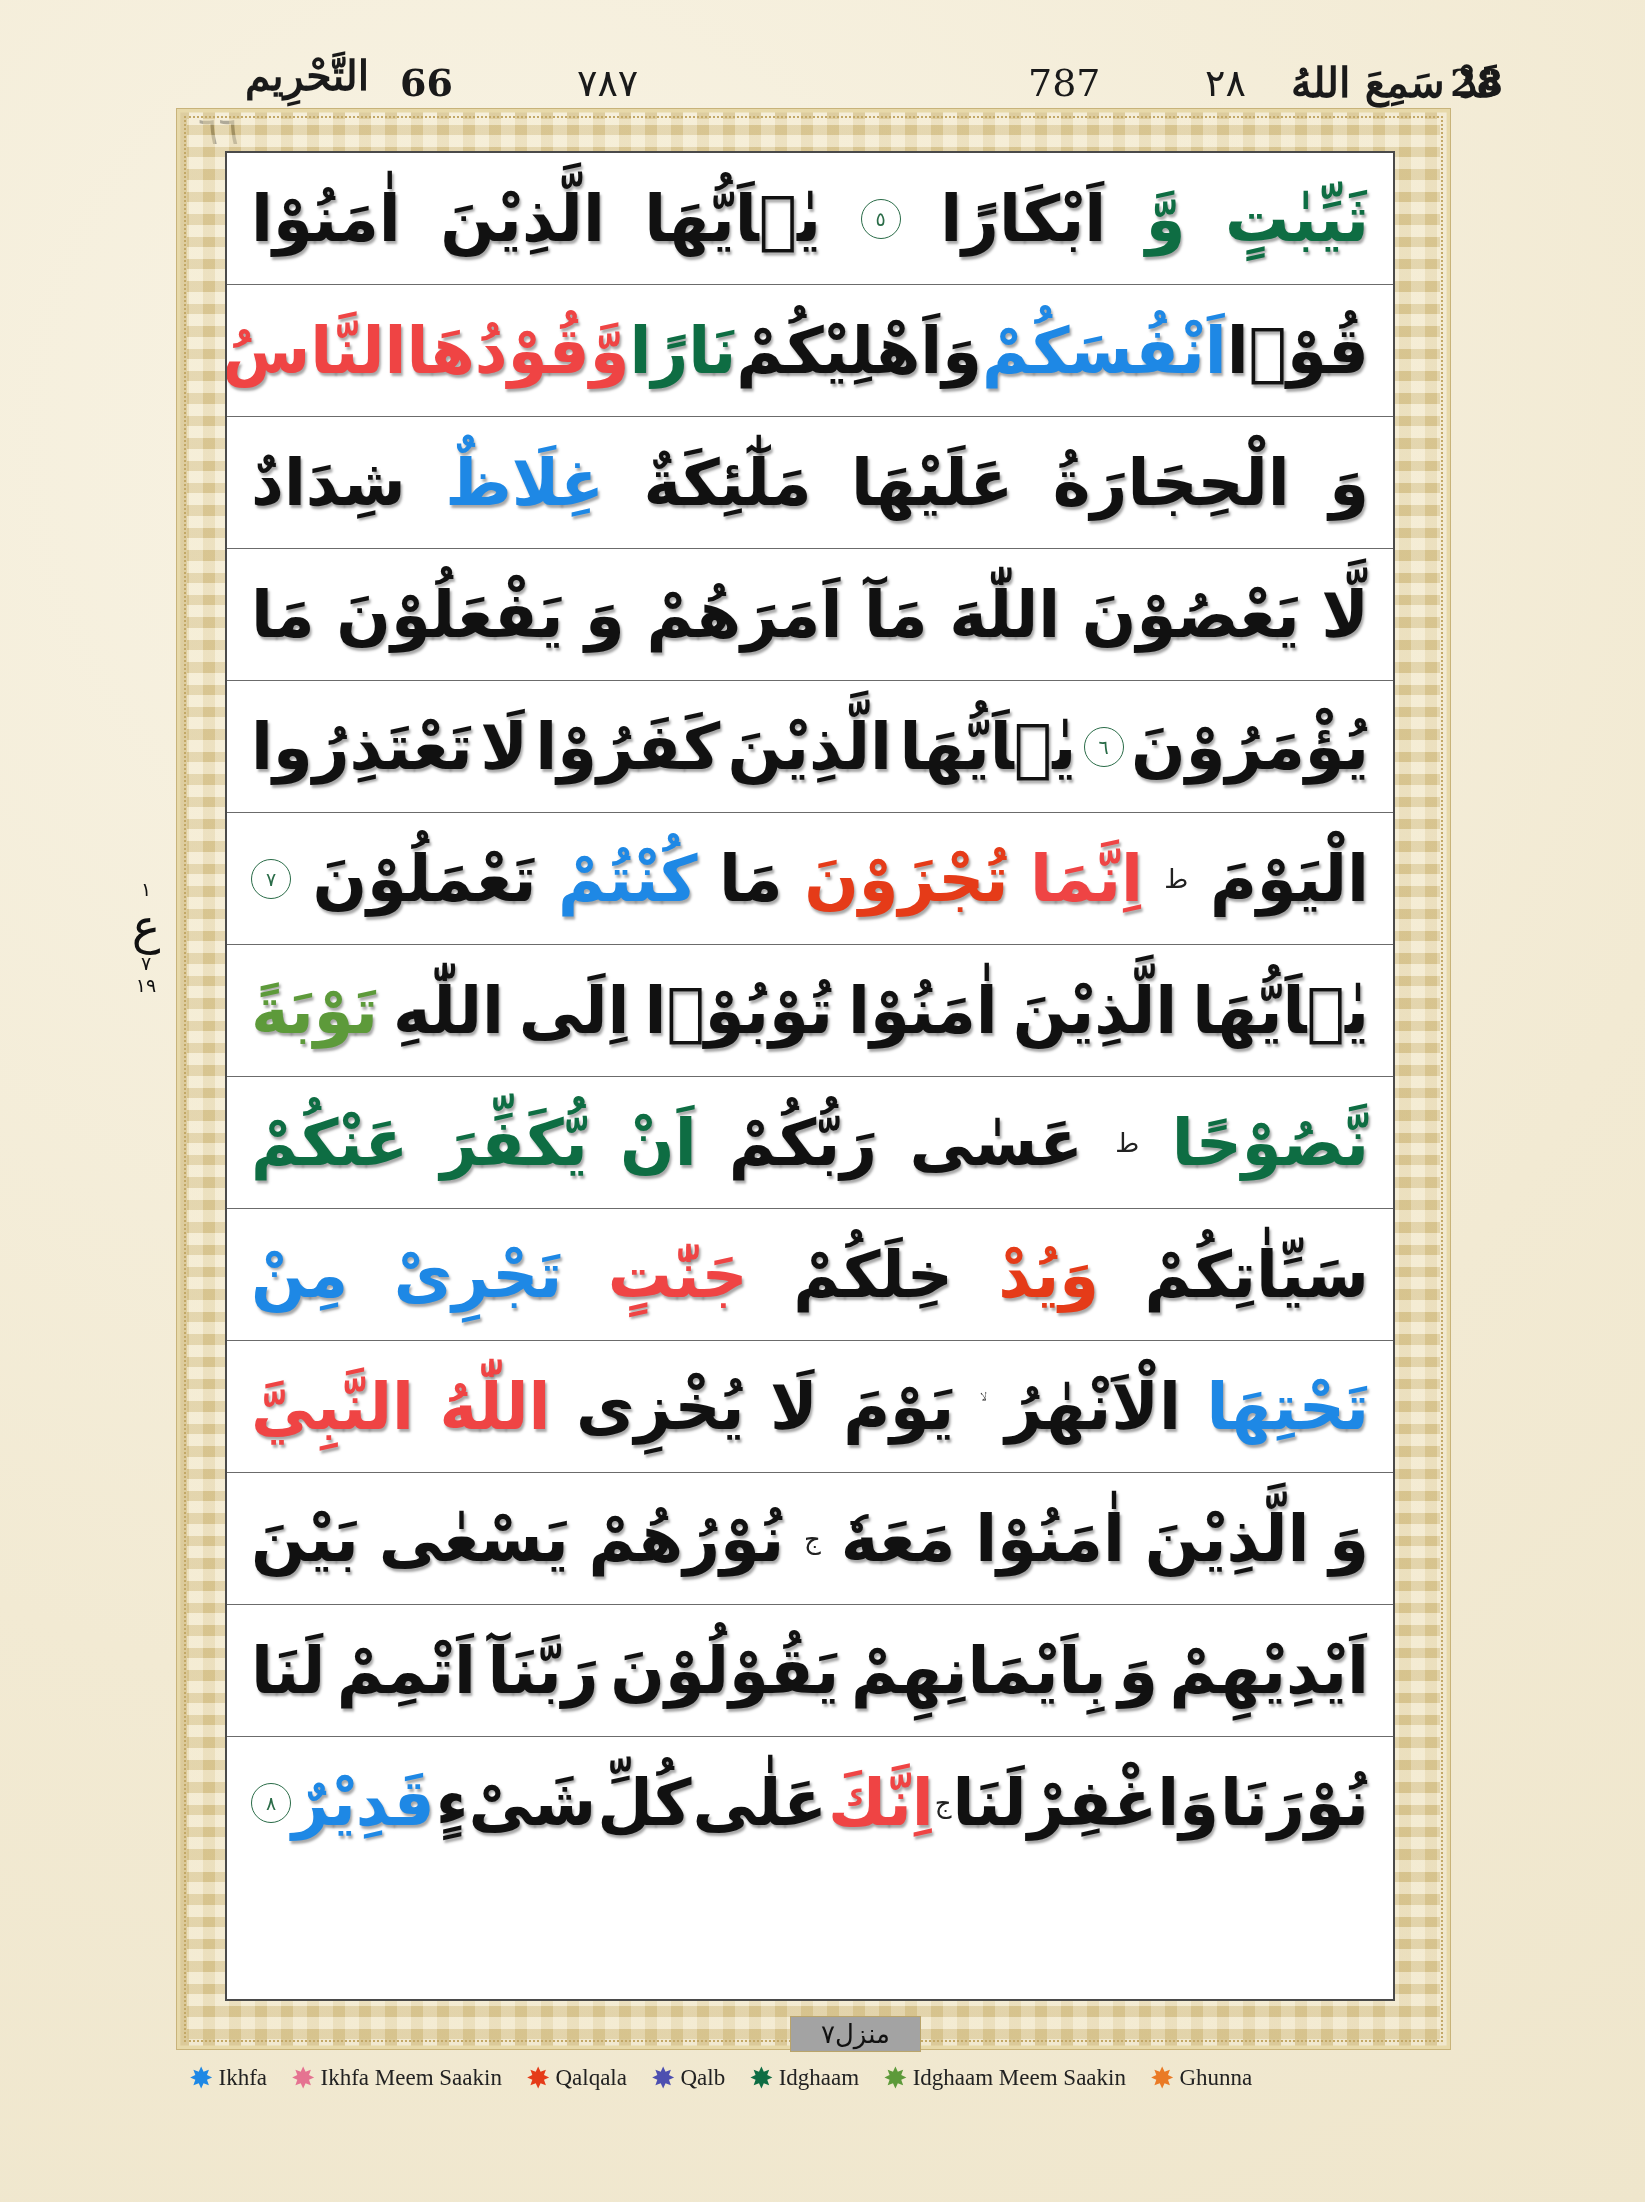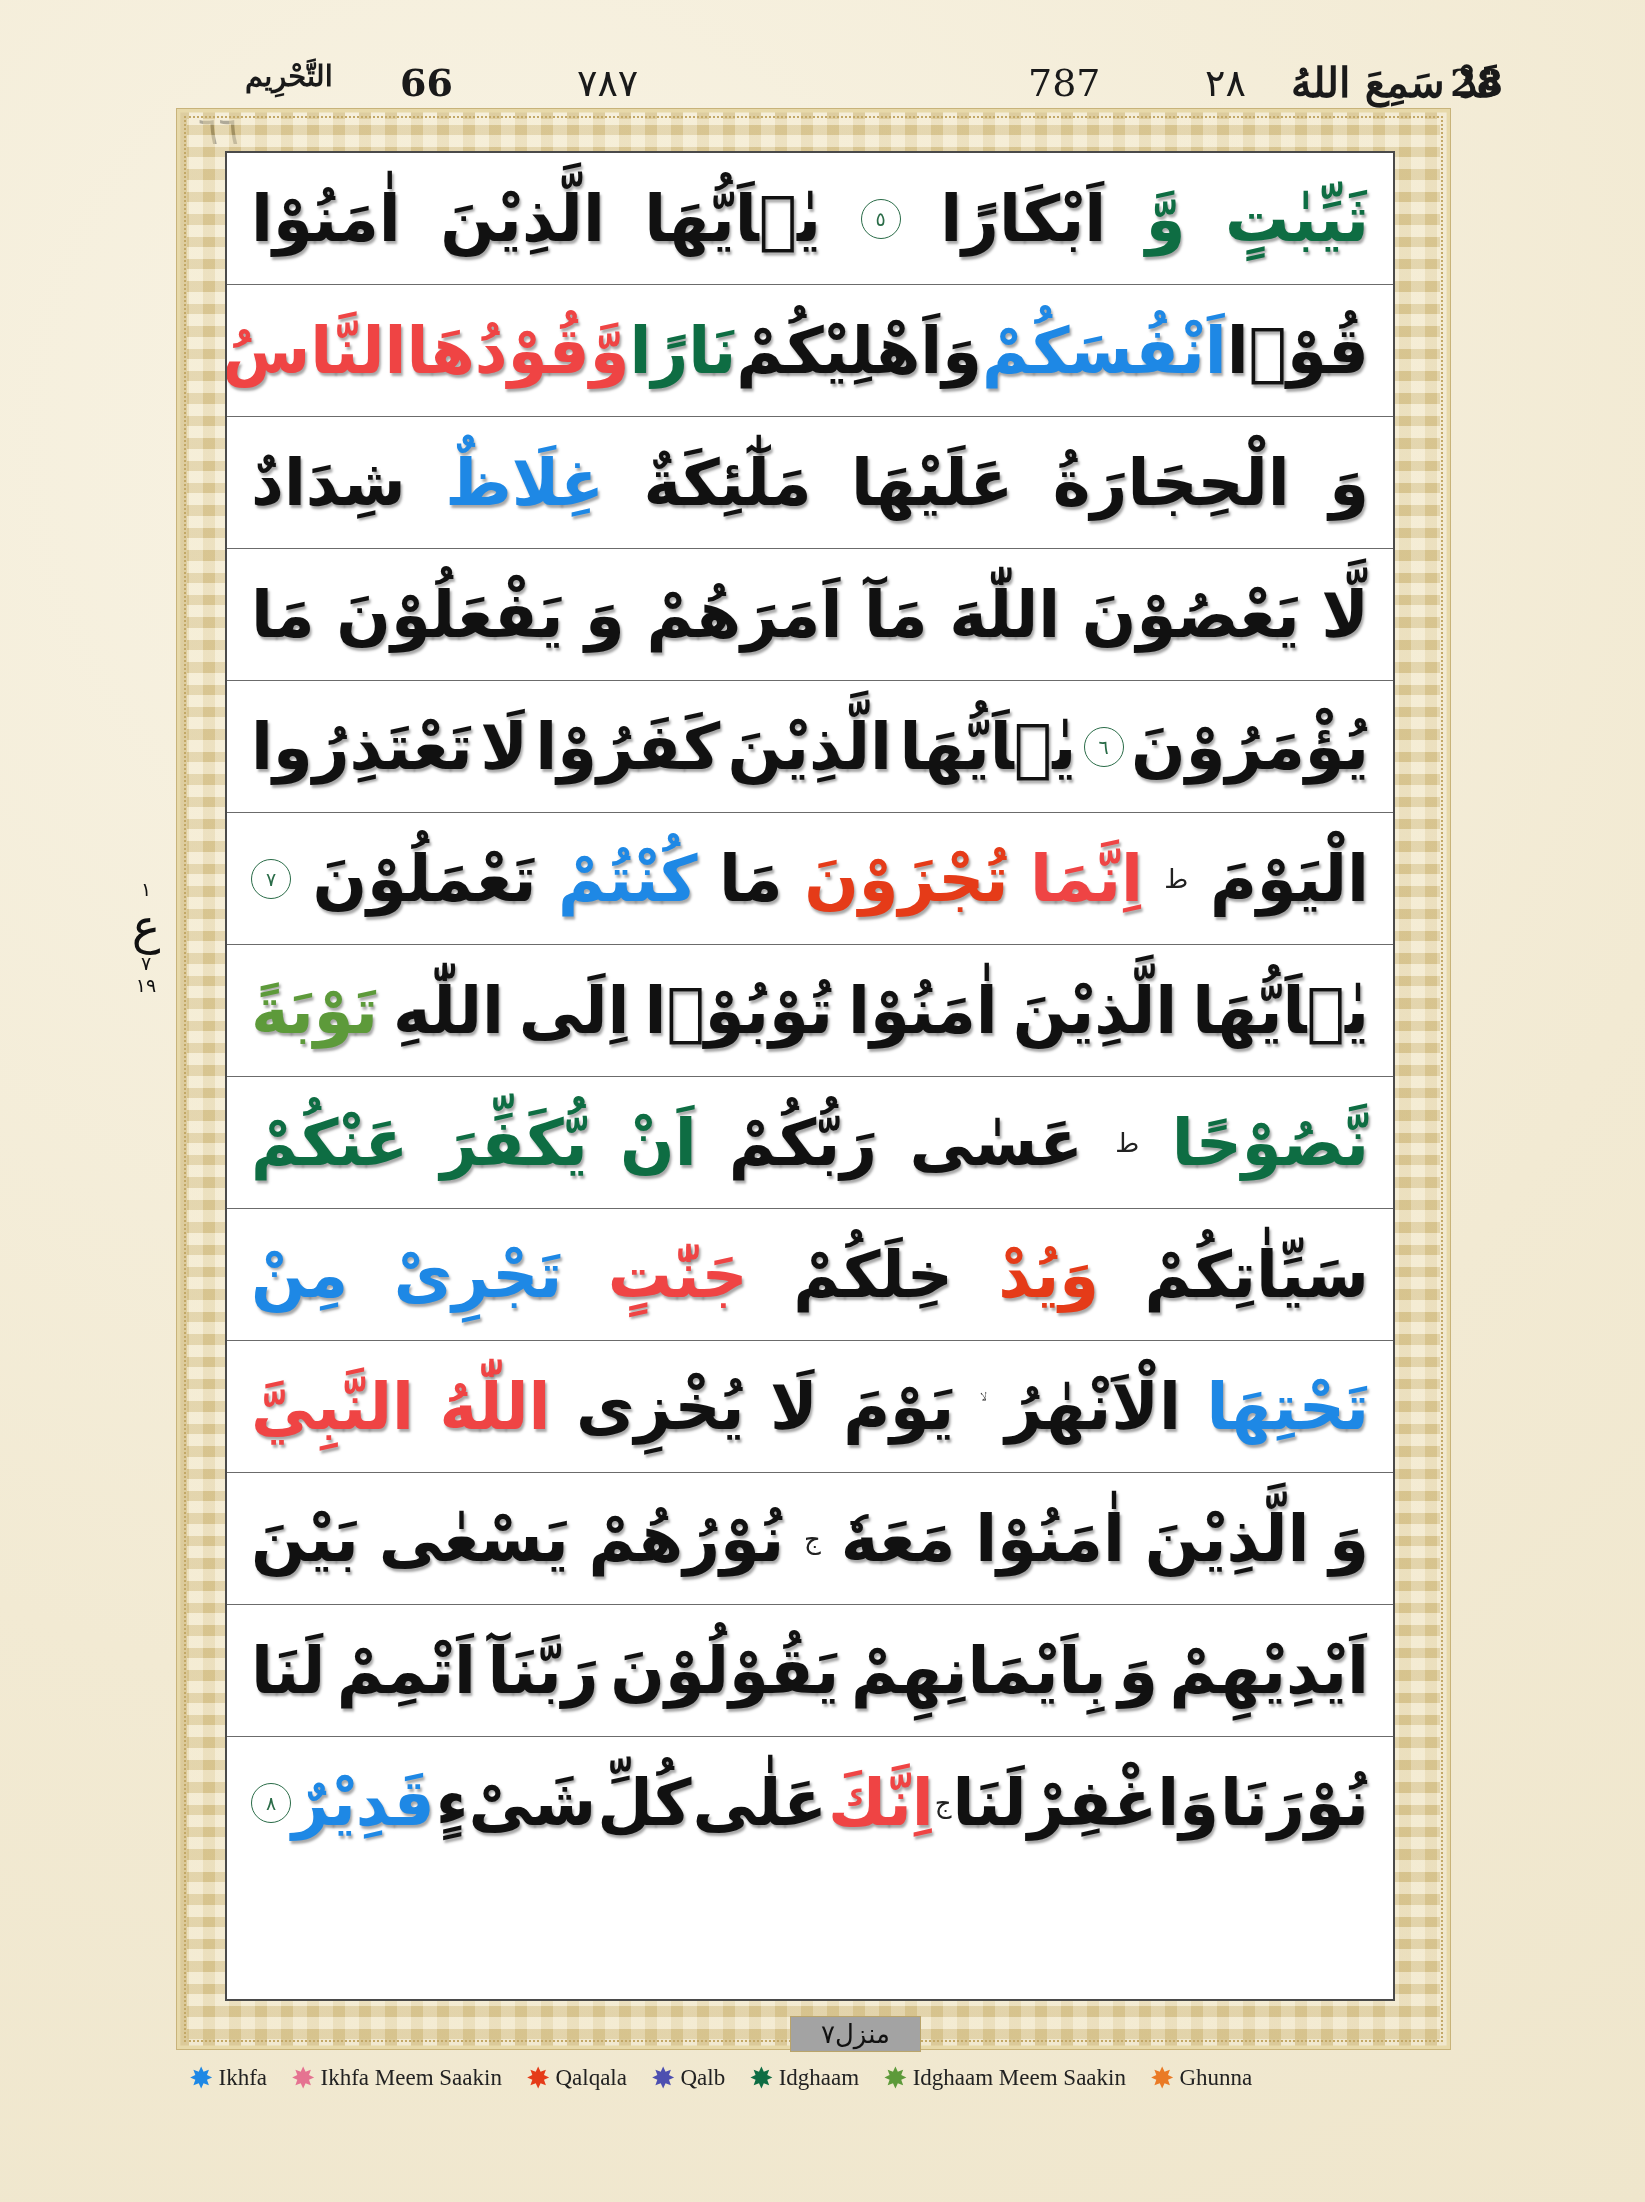"التَّحْرِيم" span.hdr-item { font-size: 29px -> 41px }
